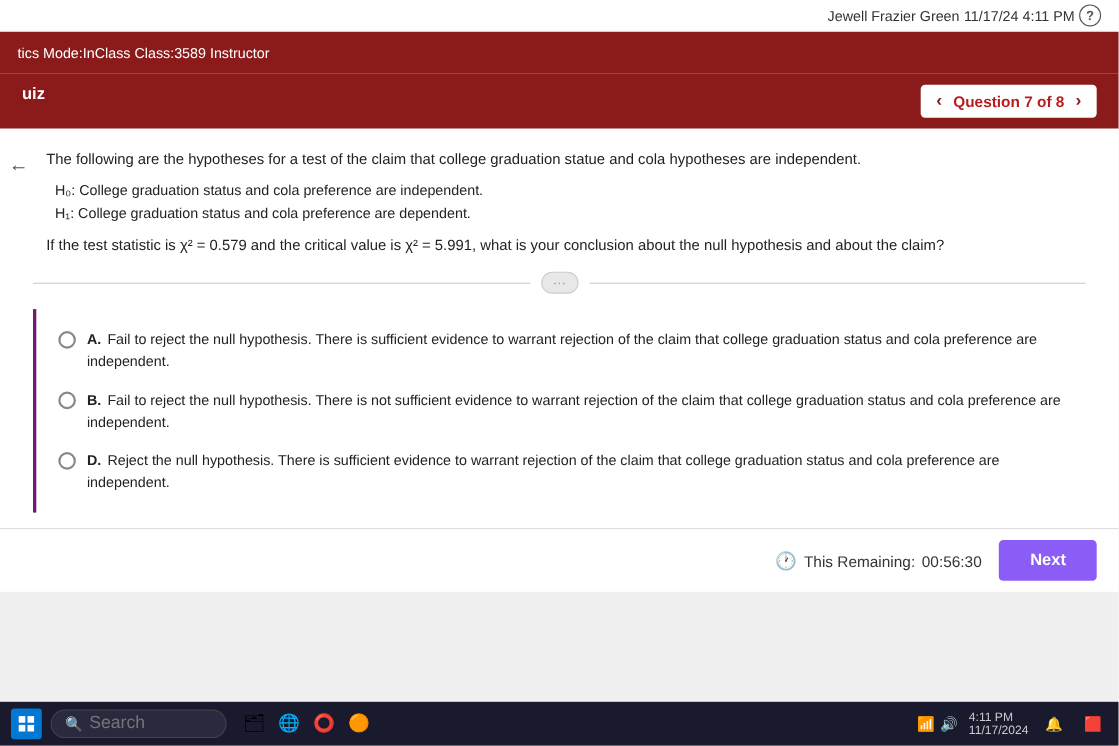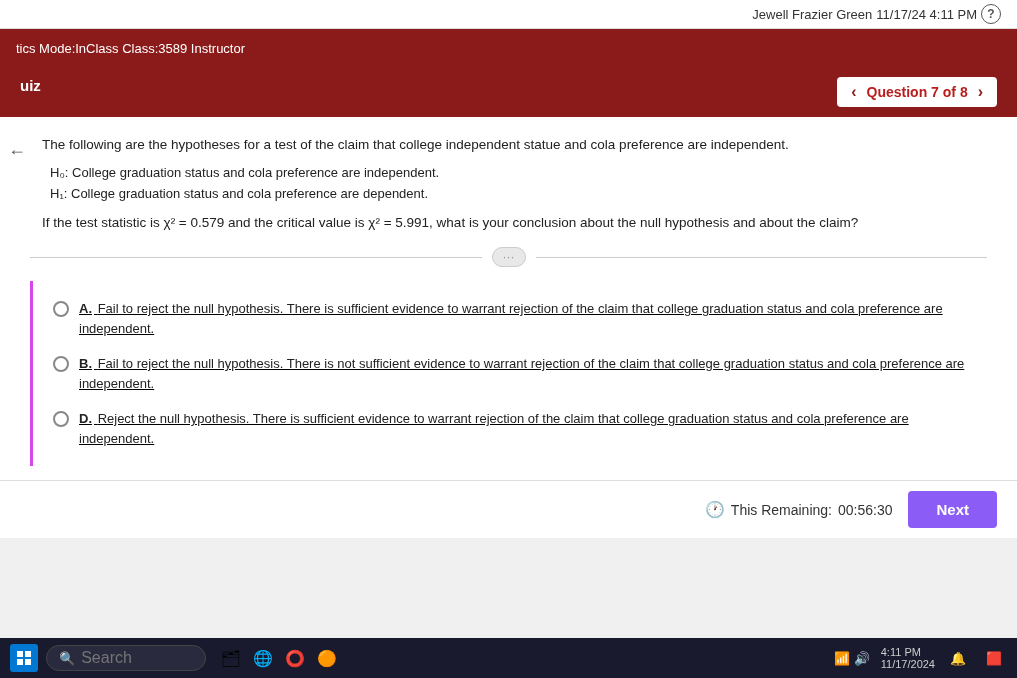"The following are the hypotheses" div.question-text { text: independent statue and cola preference -> graduation statue and cola hypotheses }
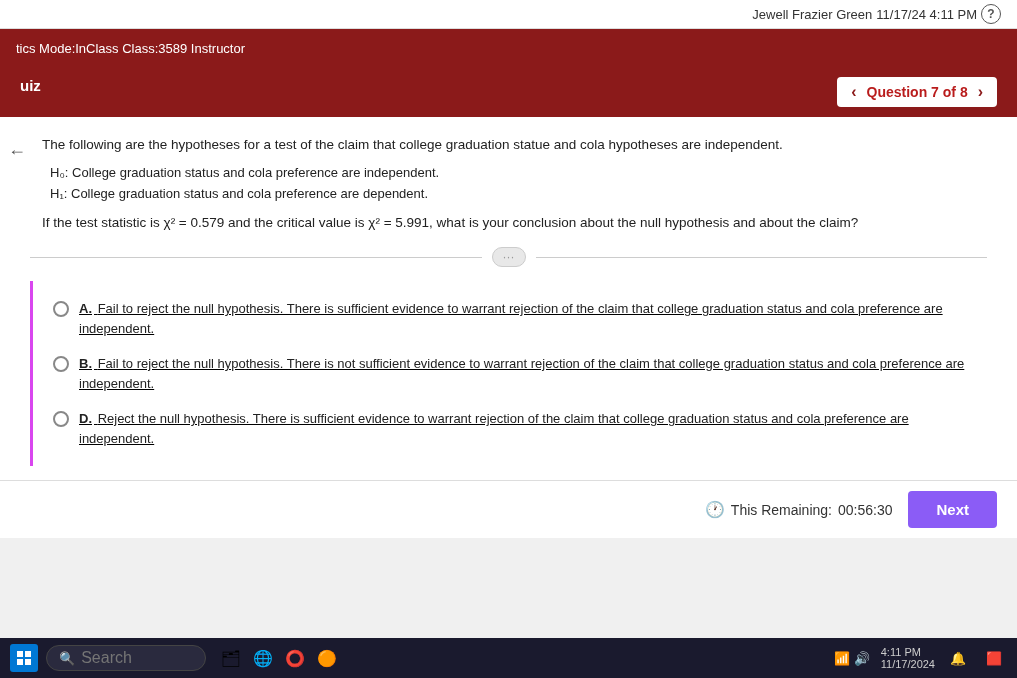"A. Fail to reject the" .options-area { border-left: 3px solid #d946ef -> 3px solid #701a75; text-decoration: underline -> none }
